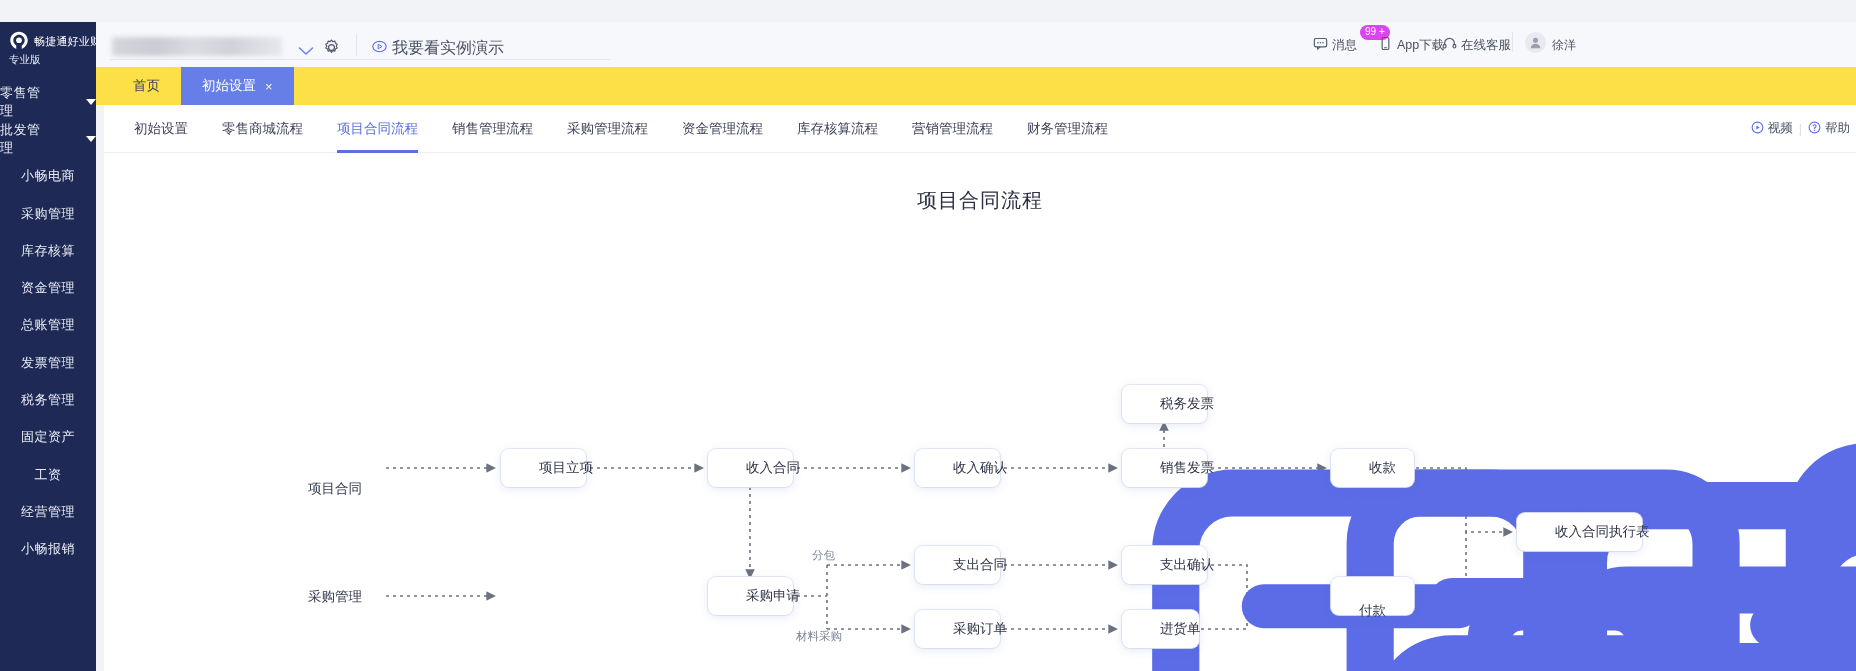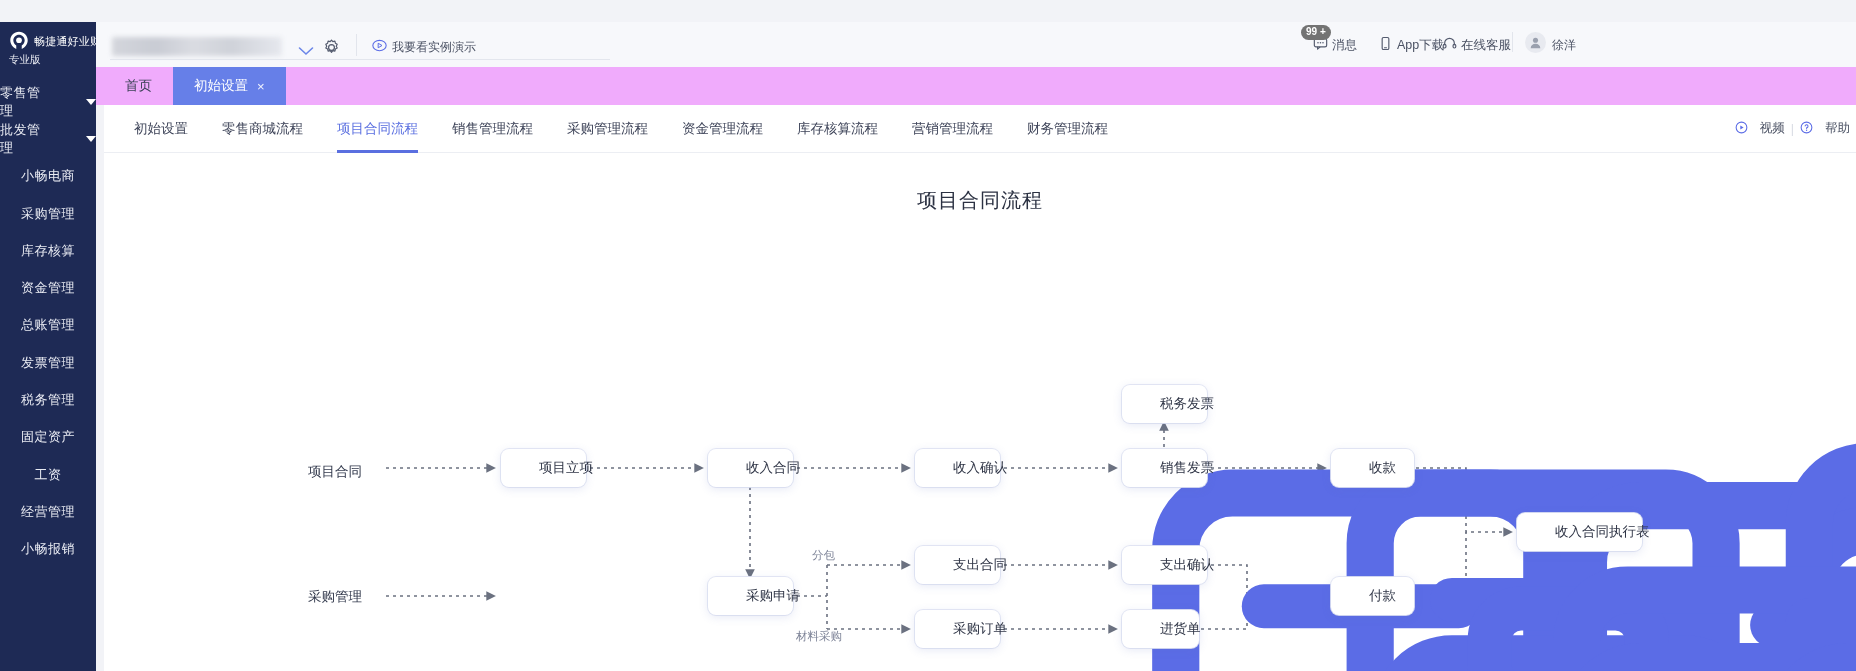"99 +" #badge { background: #737373 -> #d946ef; font-weight: bold -> normal; left: 1301px -> 1360px }
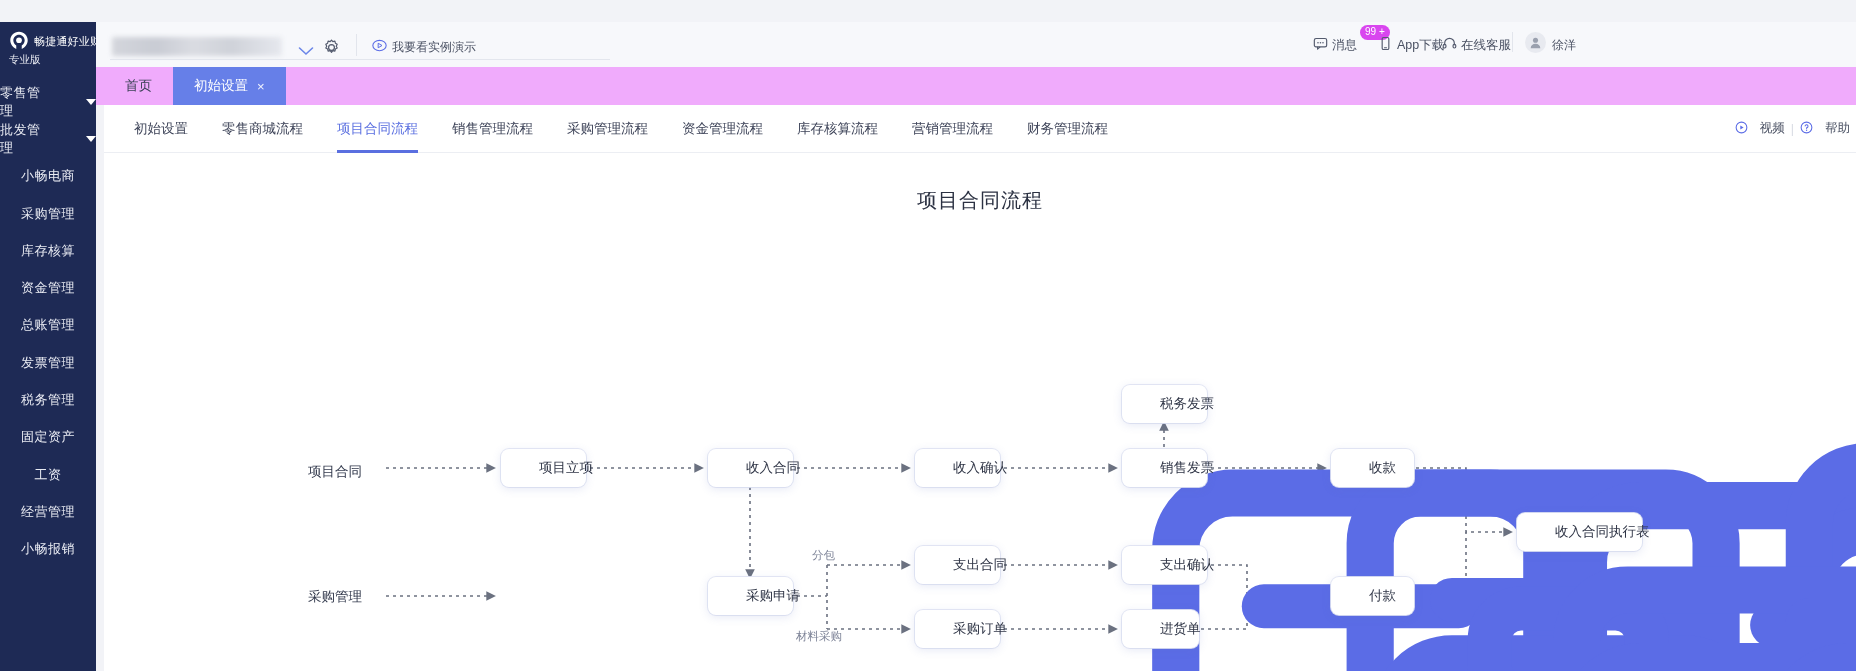"我要看实例演示" #demo-link { font-size: 12px -> 16px }
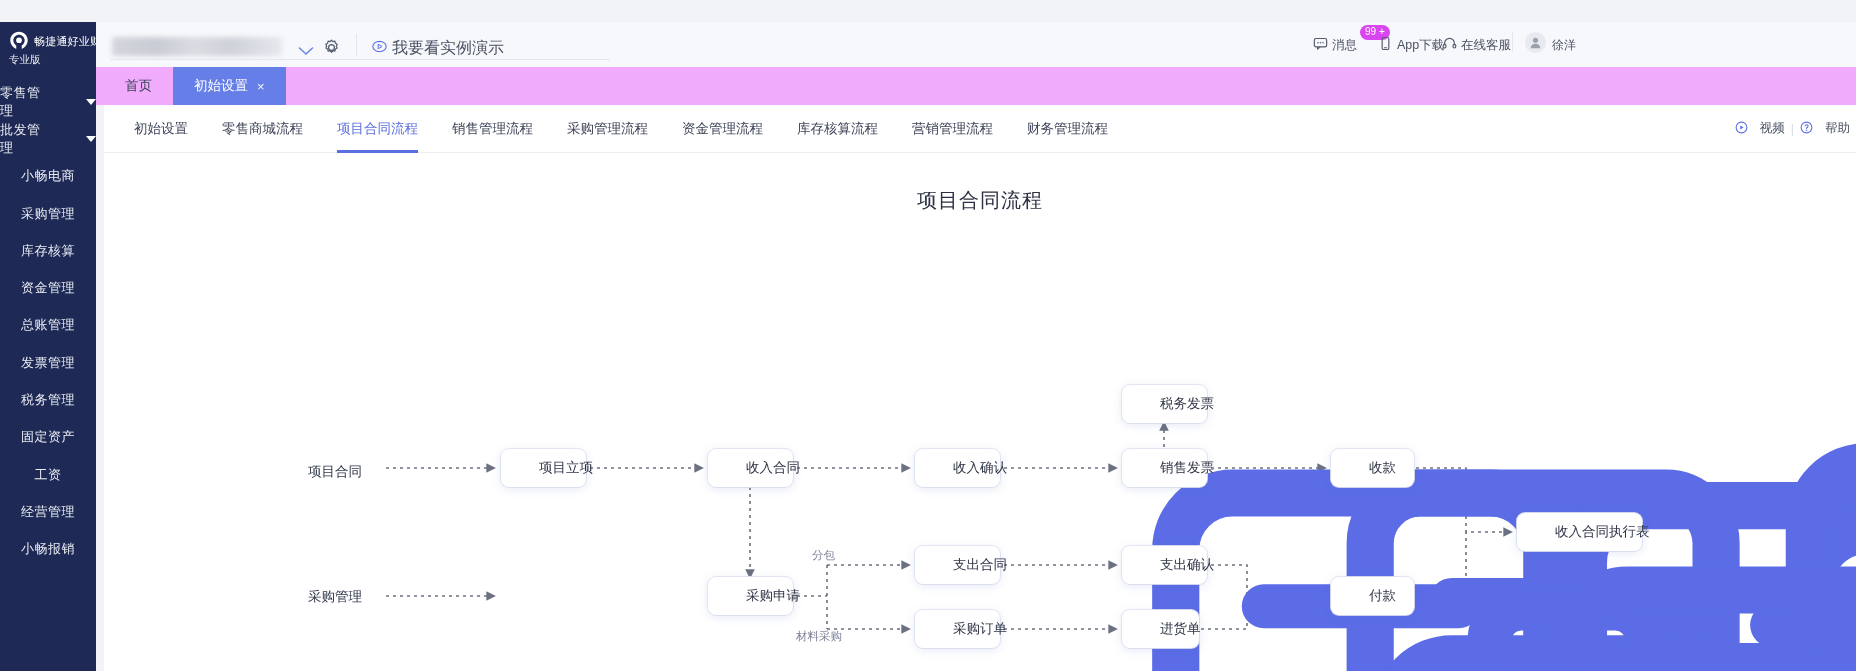"首页" #wintabs { background: #f0abfc -> #fde047; padding-left: 8px -> 16px }
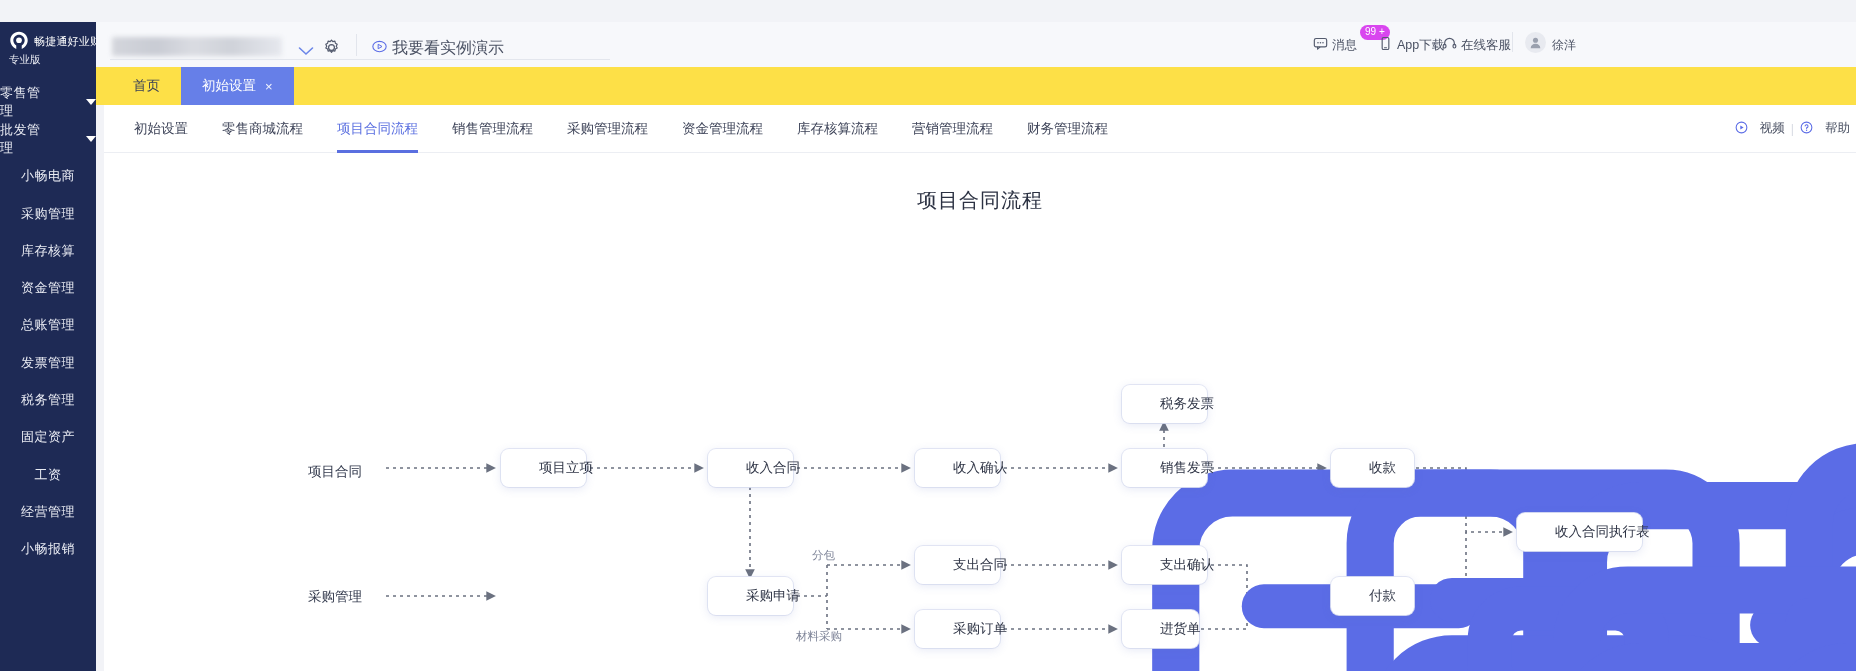"视频" .mini-link { gap: 12px -> 4px }
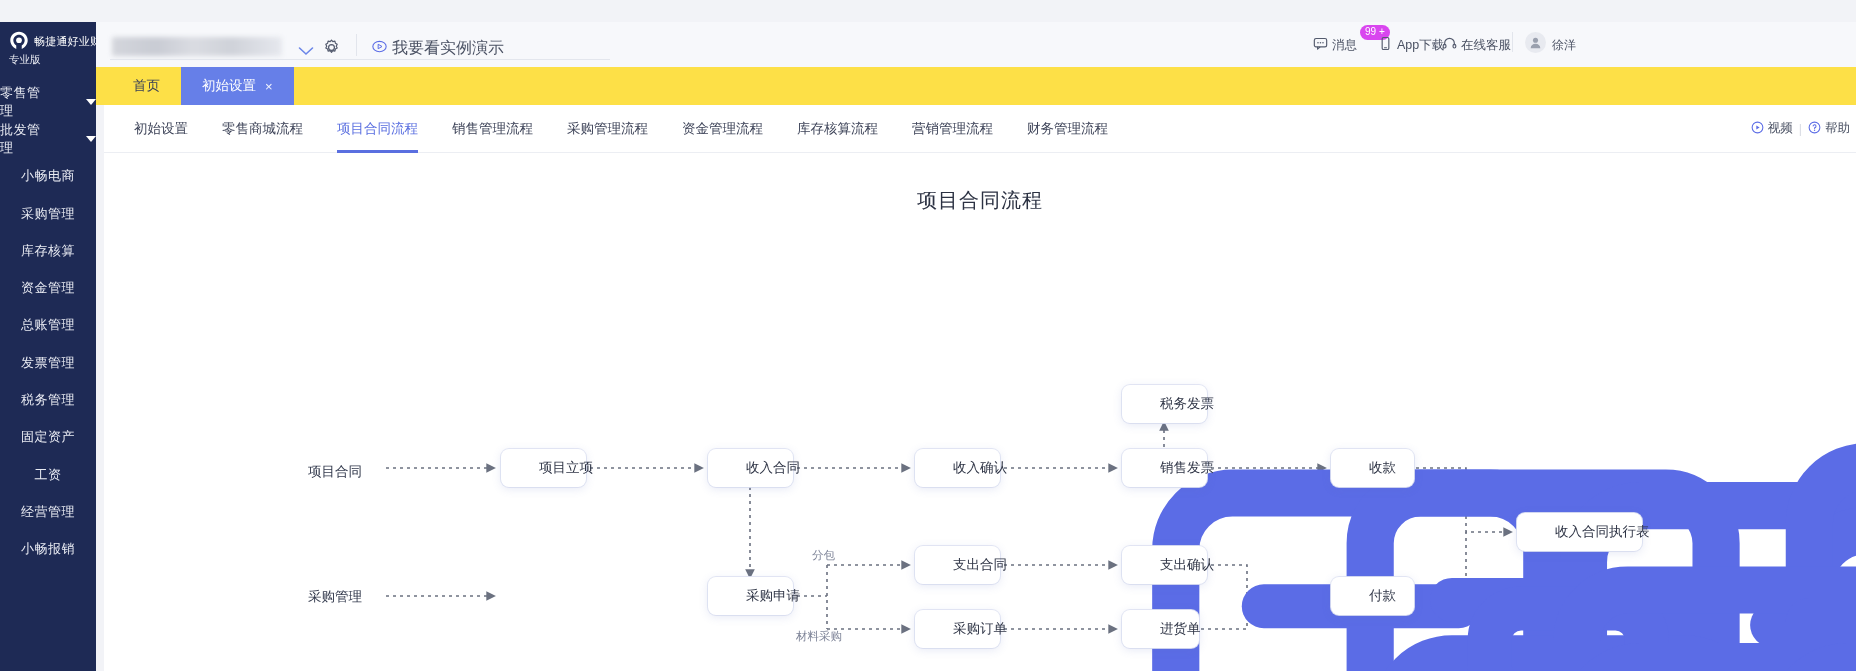"项目合同" div.rowlabel { top: 358px -> 375px }
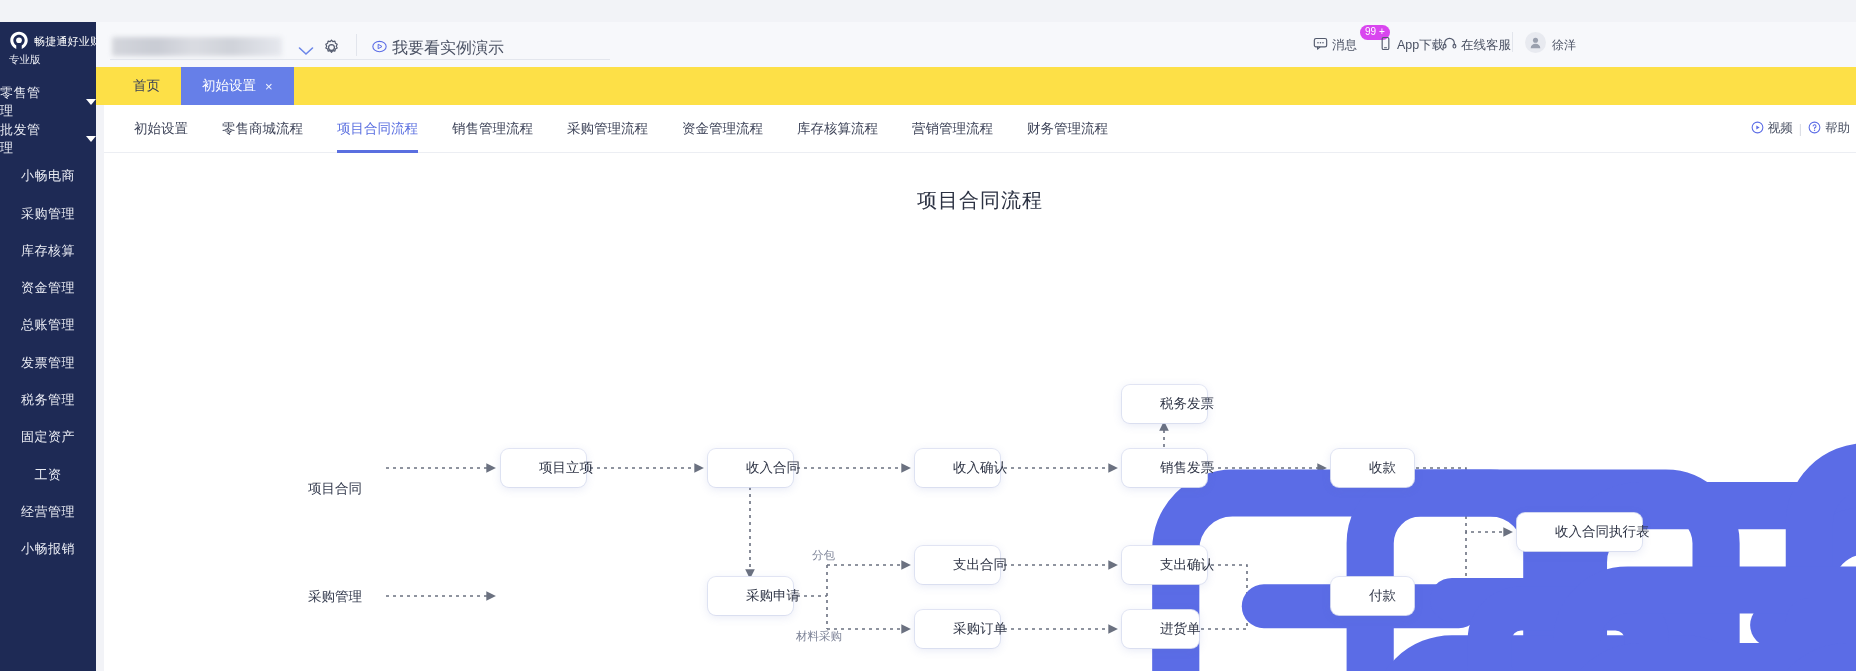"付款" div.node { flex-direction: none -> column }
